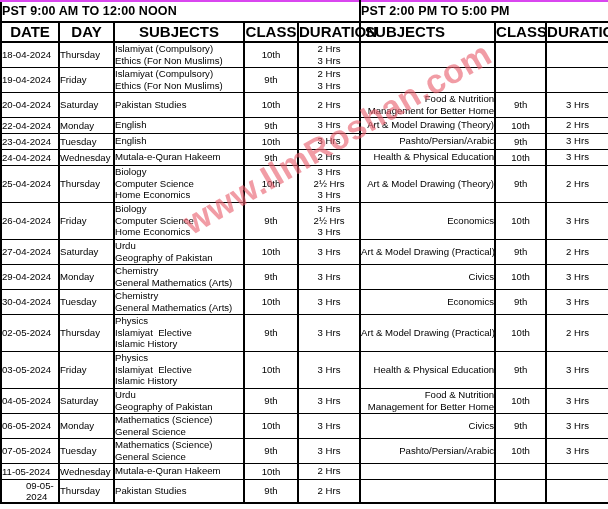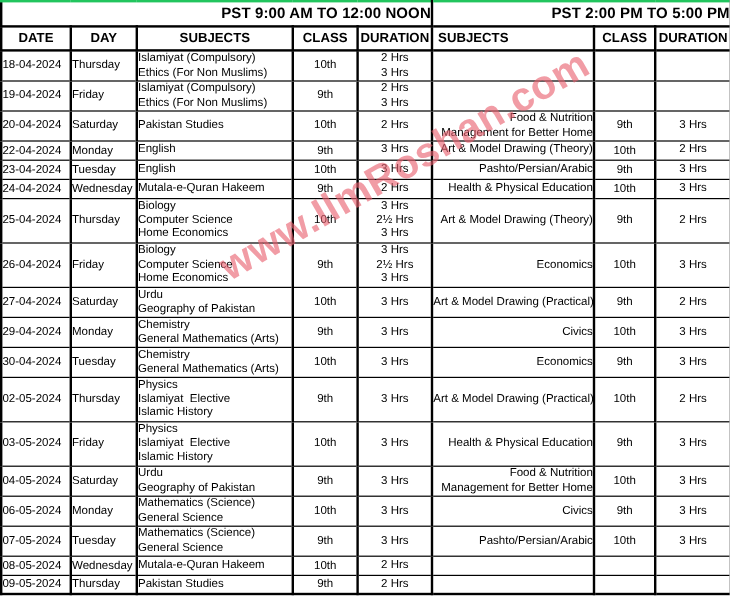"PST 9:00 AM TO 12:00" tr.session-row td { border-top: 2px solid #22c55e -> 2px solid #d946ef; text-align: right -> left }
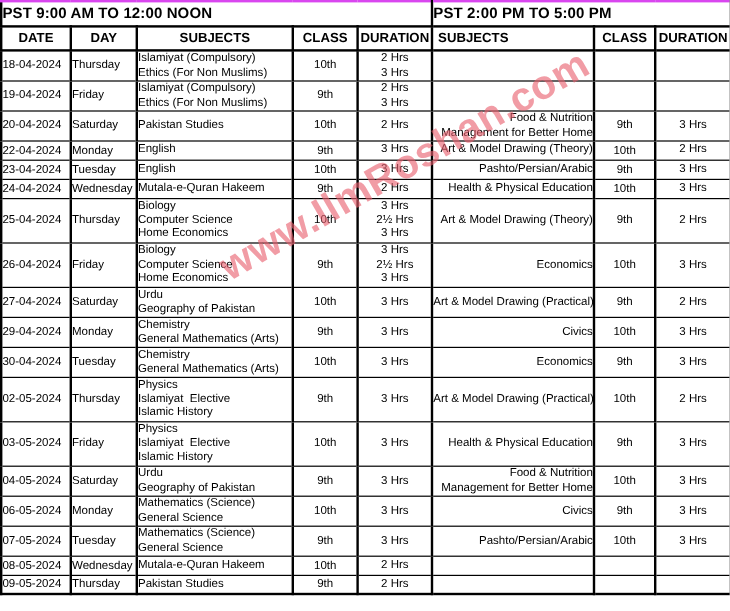"DATE" tr.colhead-row td { font-size: 11px -> 15px }
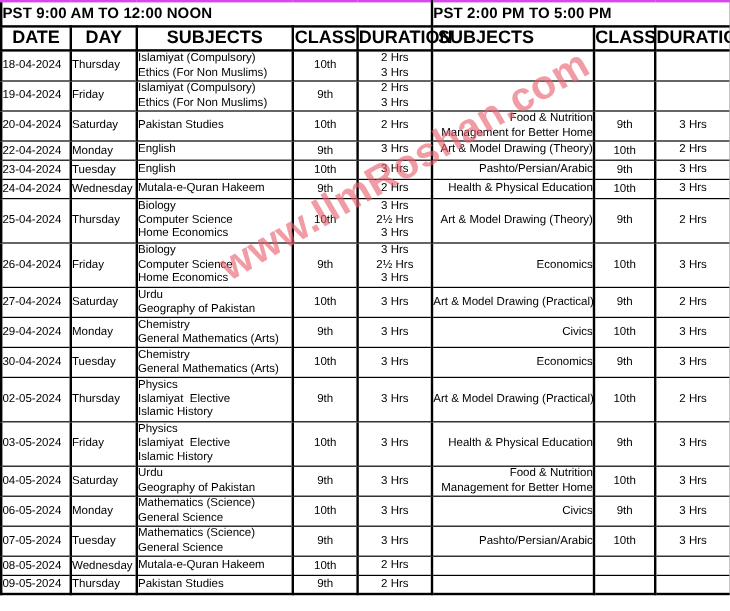"08-05-2024" td.c-date { text: 08-05-2024 -> 11-05-2024 }
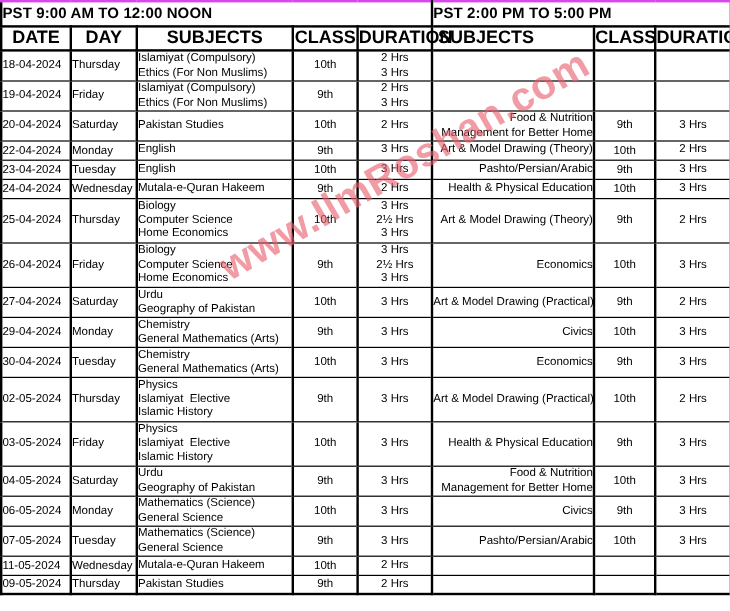"09-05-2024" td.c-date { padding-left: none -> 24px }
